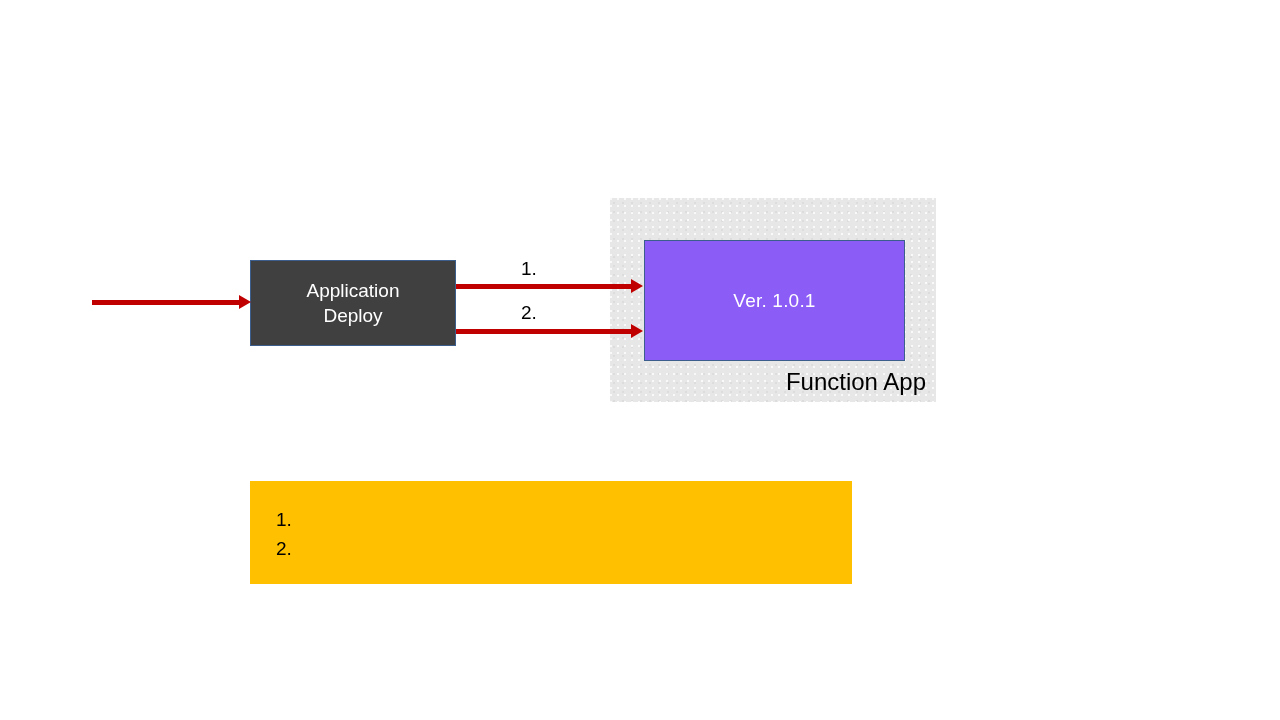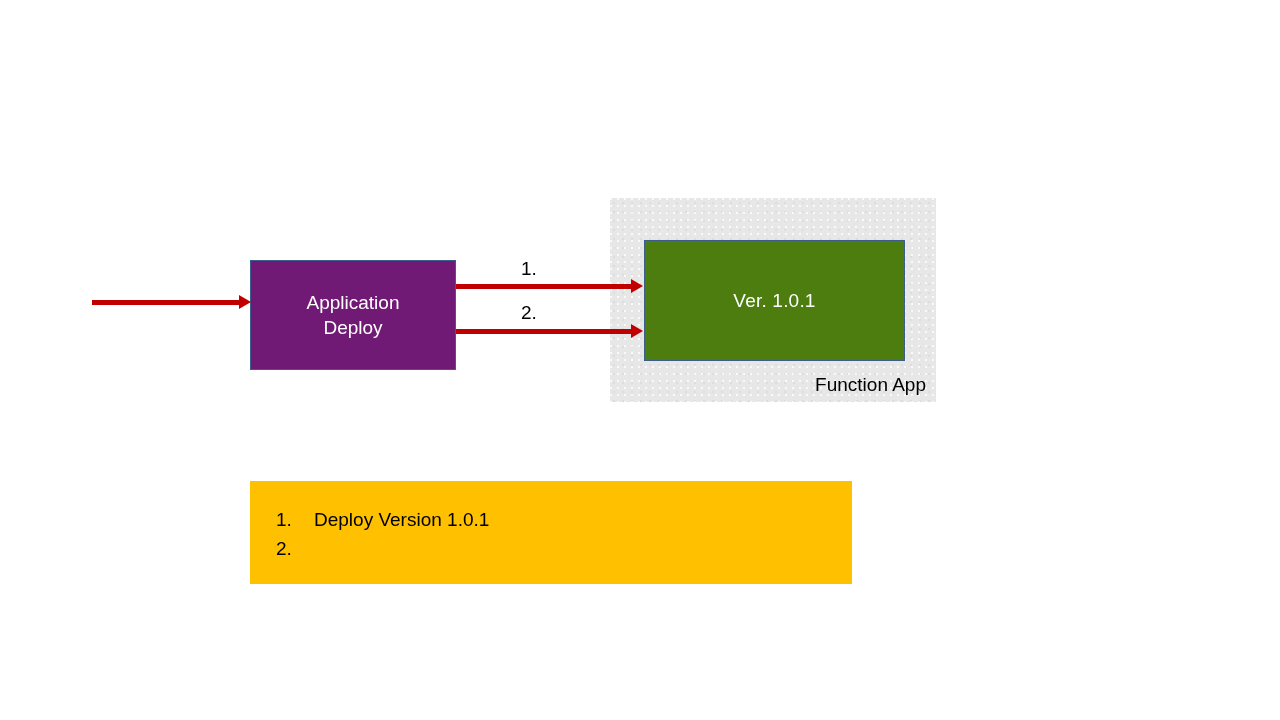"Application" .router-box { background: #701a75 -> #404040; height: 110px -> 86px }
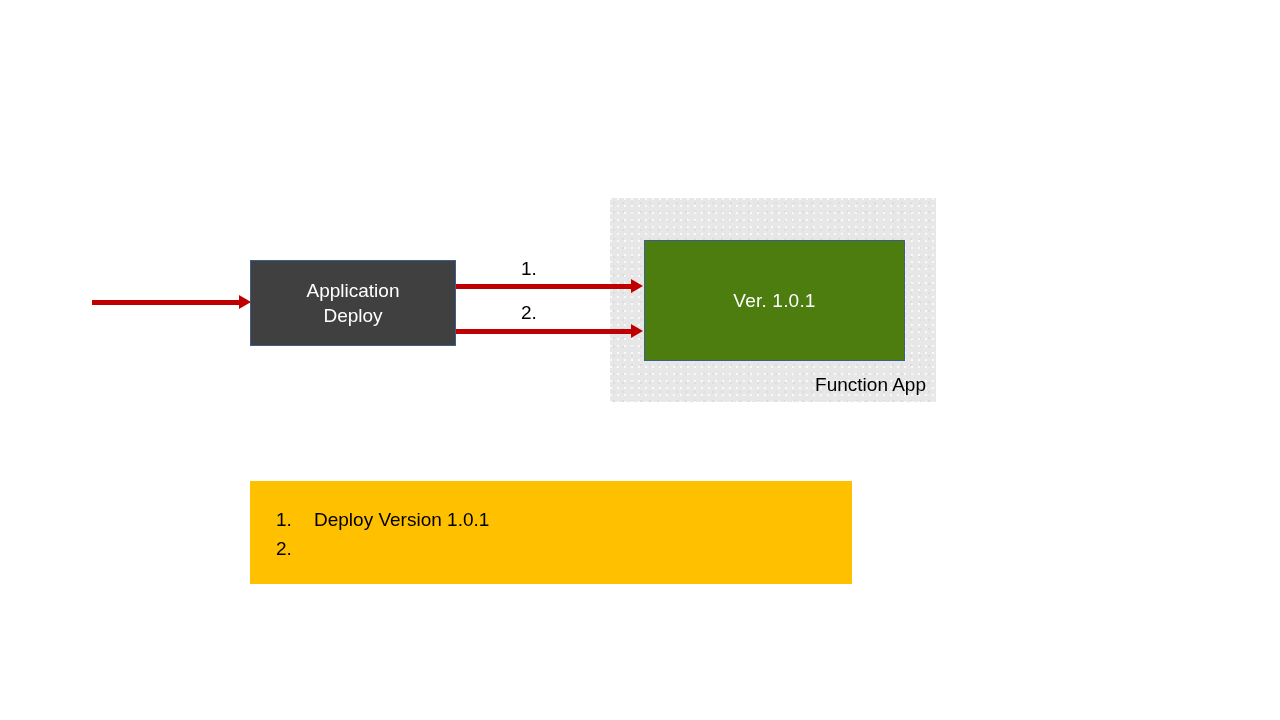"Ver. 1.0.1" .version-box { background: #4d7c0f -> #8b5cf6 }
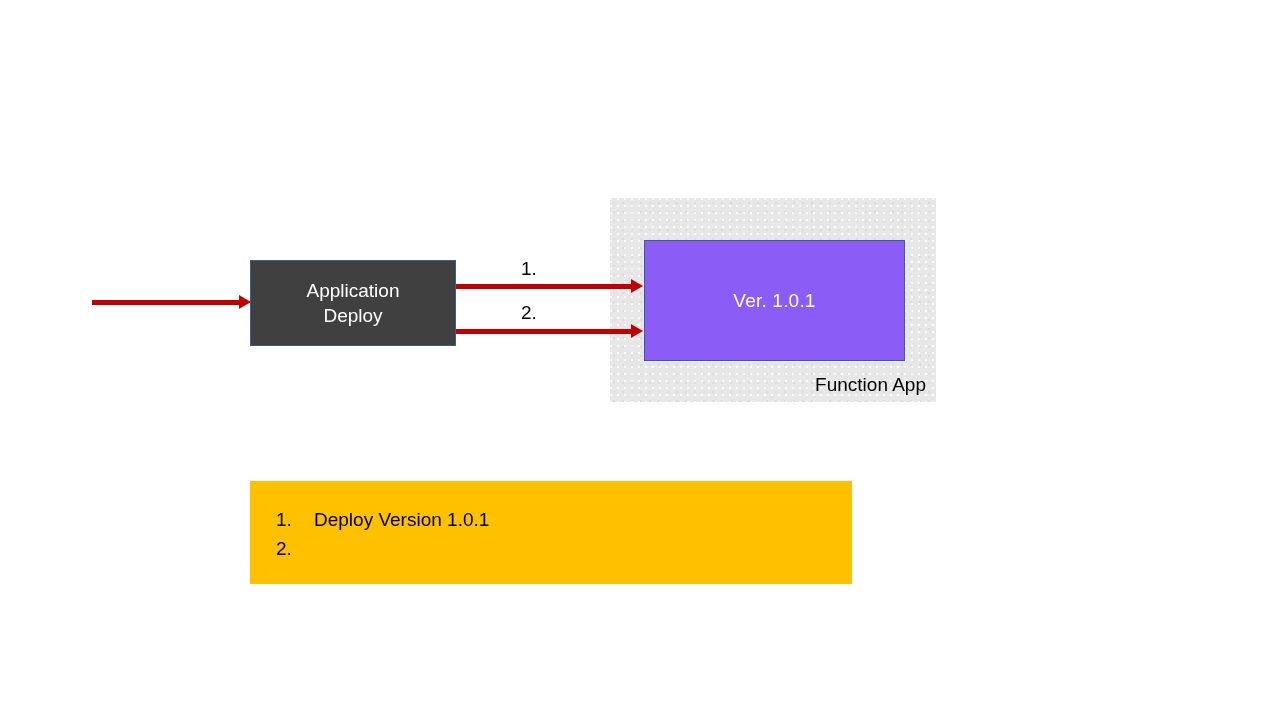"Function App" .fnapp-label { font-size: 19px -> 24px }
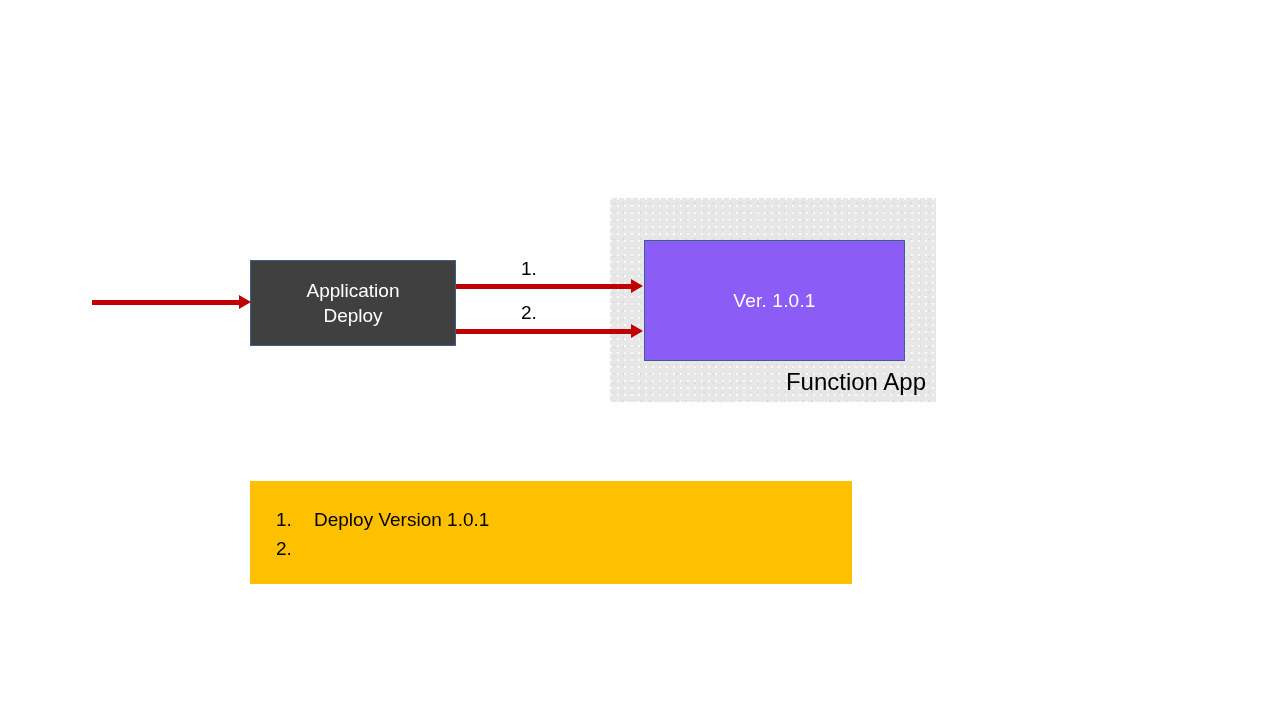"Deploy Version 1.0.1" span { html: <span>Deploy Version 1.0.1</span> -> none }
